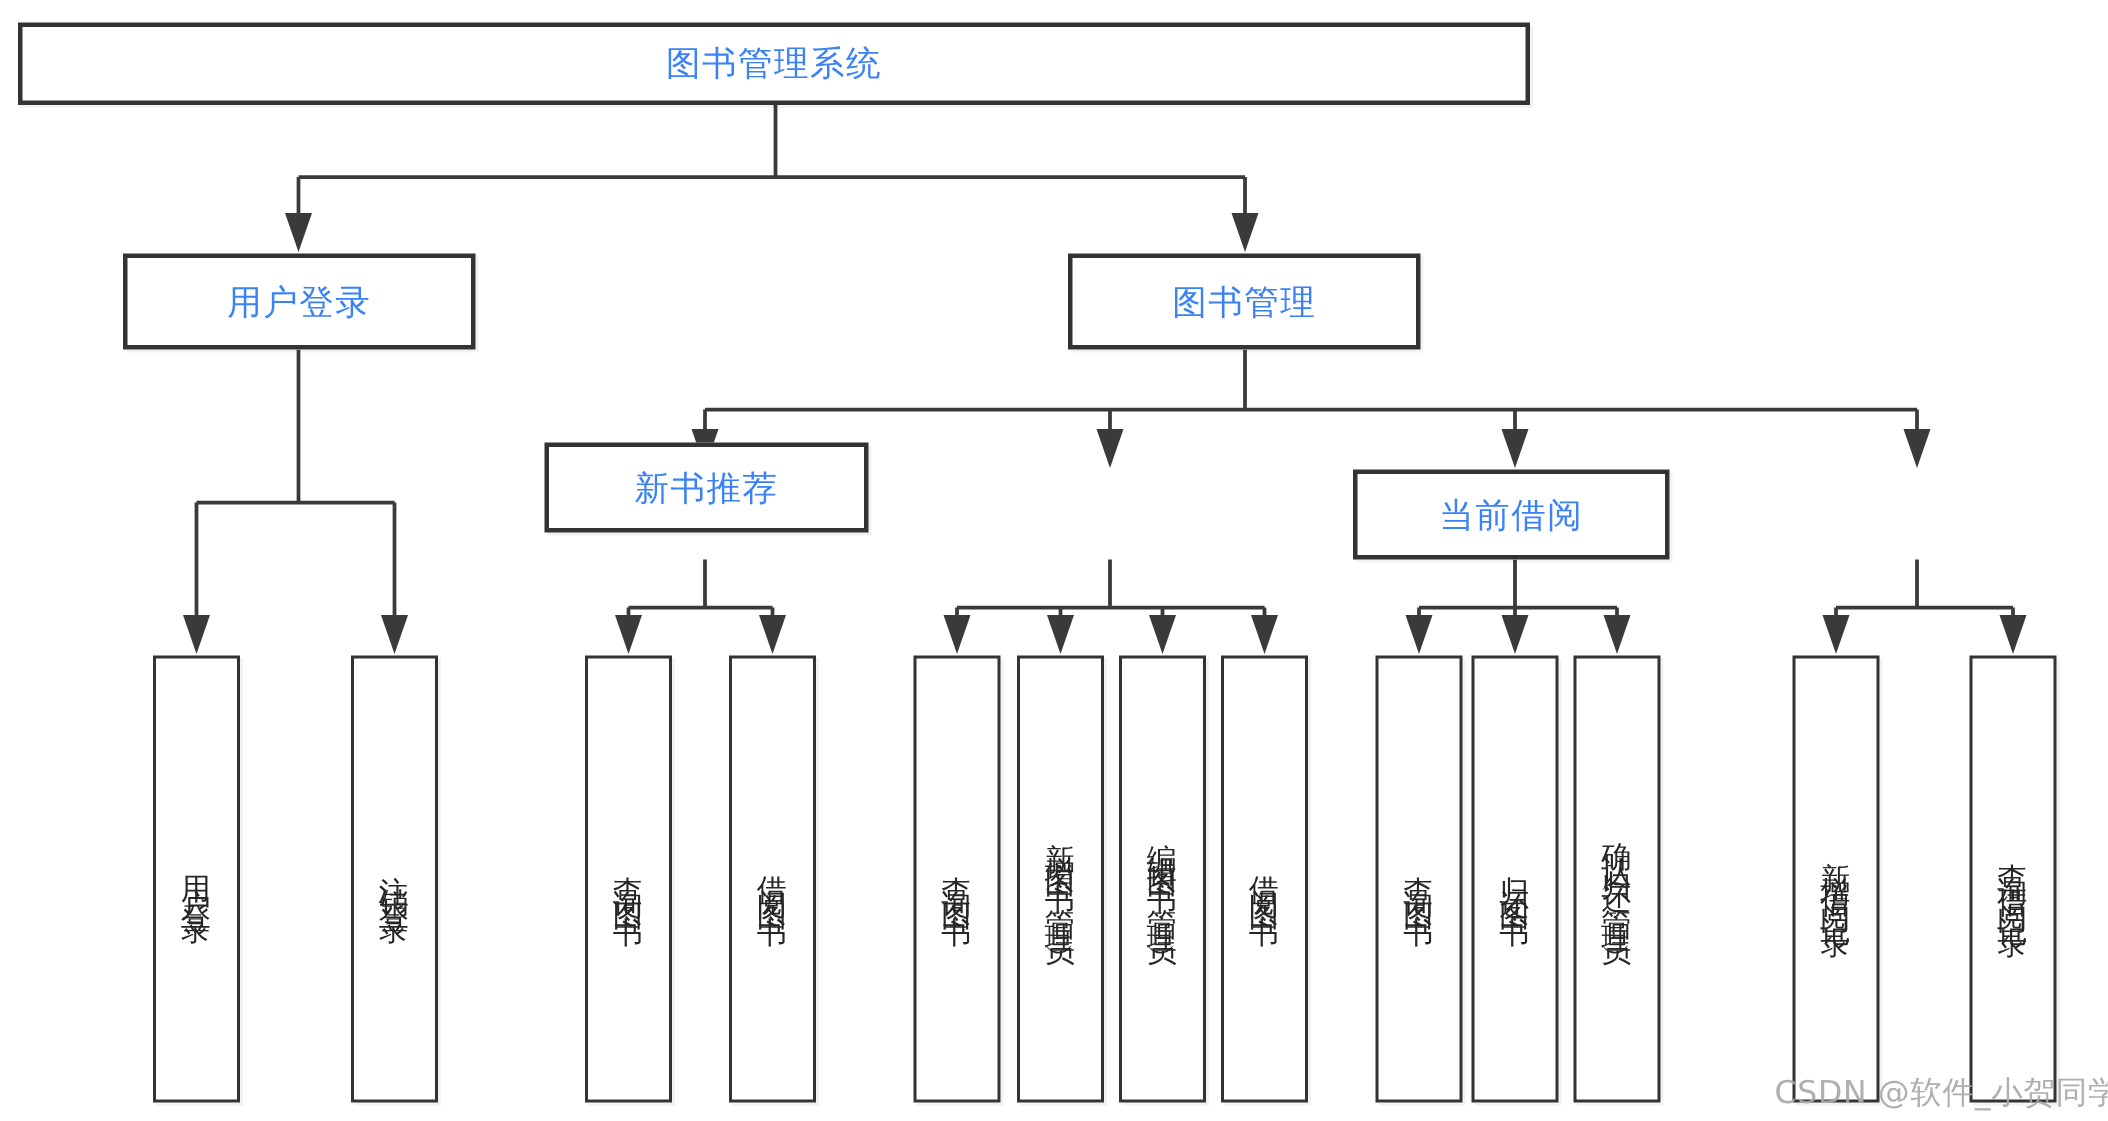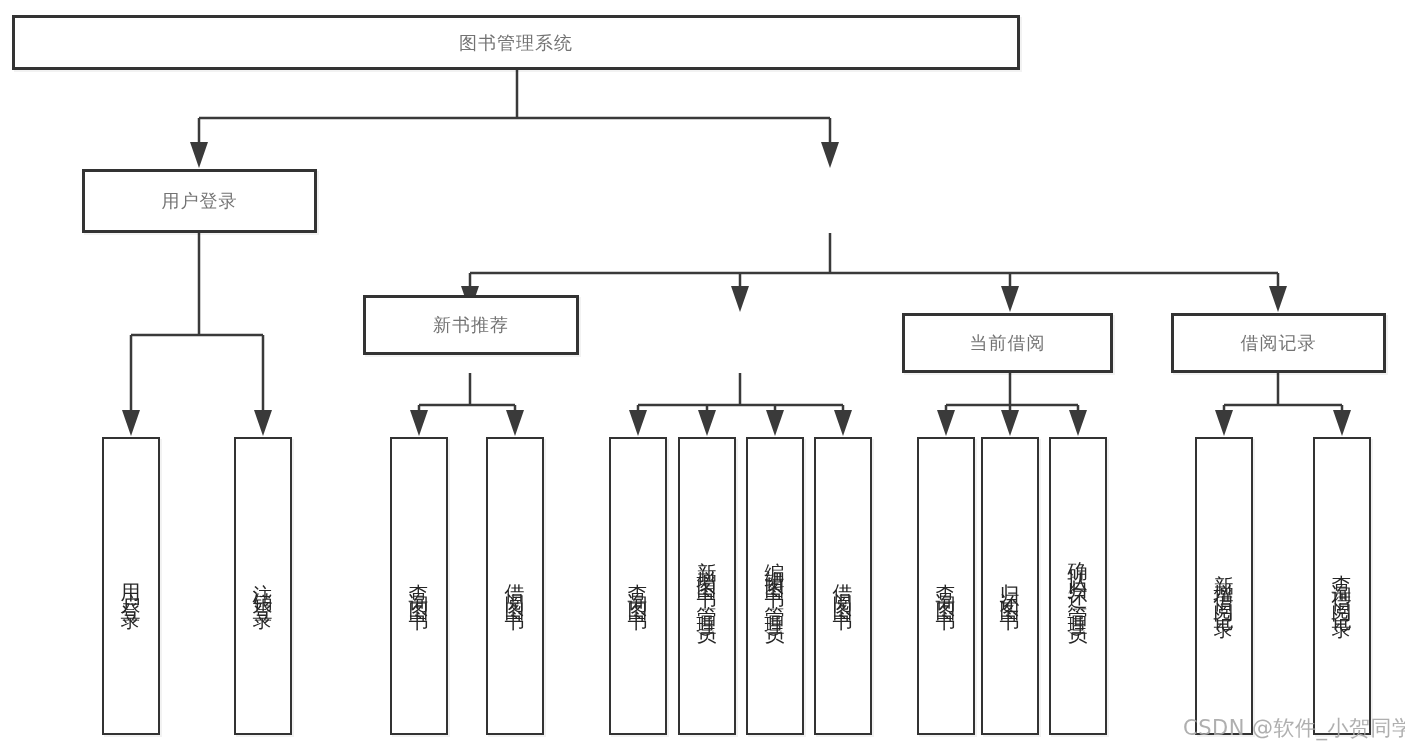"图书管理系统" .hlabel { color: #737373 -> #3b82f6; font-size: 18px -> 23px }
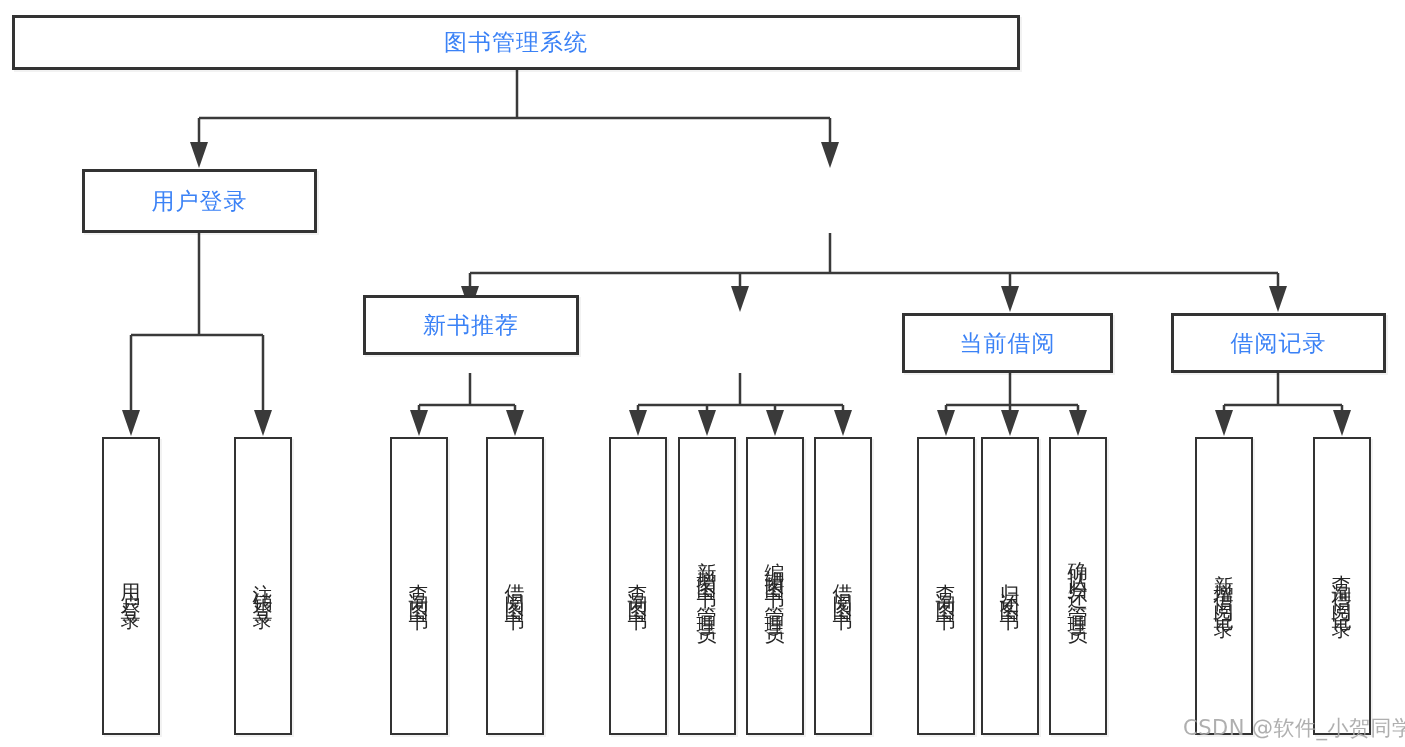"图书管理" div.box { html: none -> <div> <span>图书管理</span> </div> }
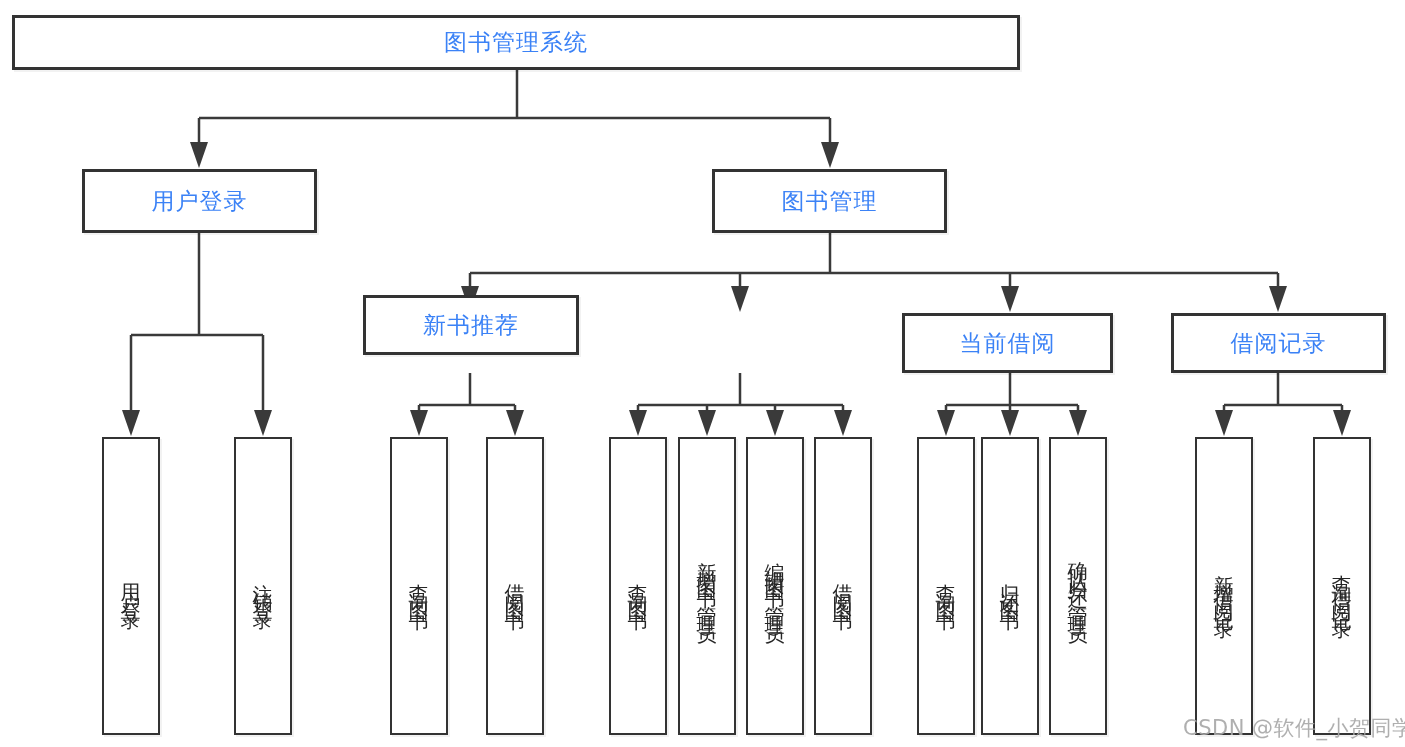"借阅记录" div.box { html: <div> <span>借阅记录</span> </div> -> none }
